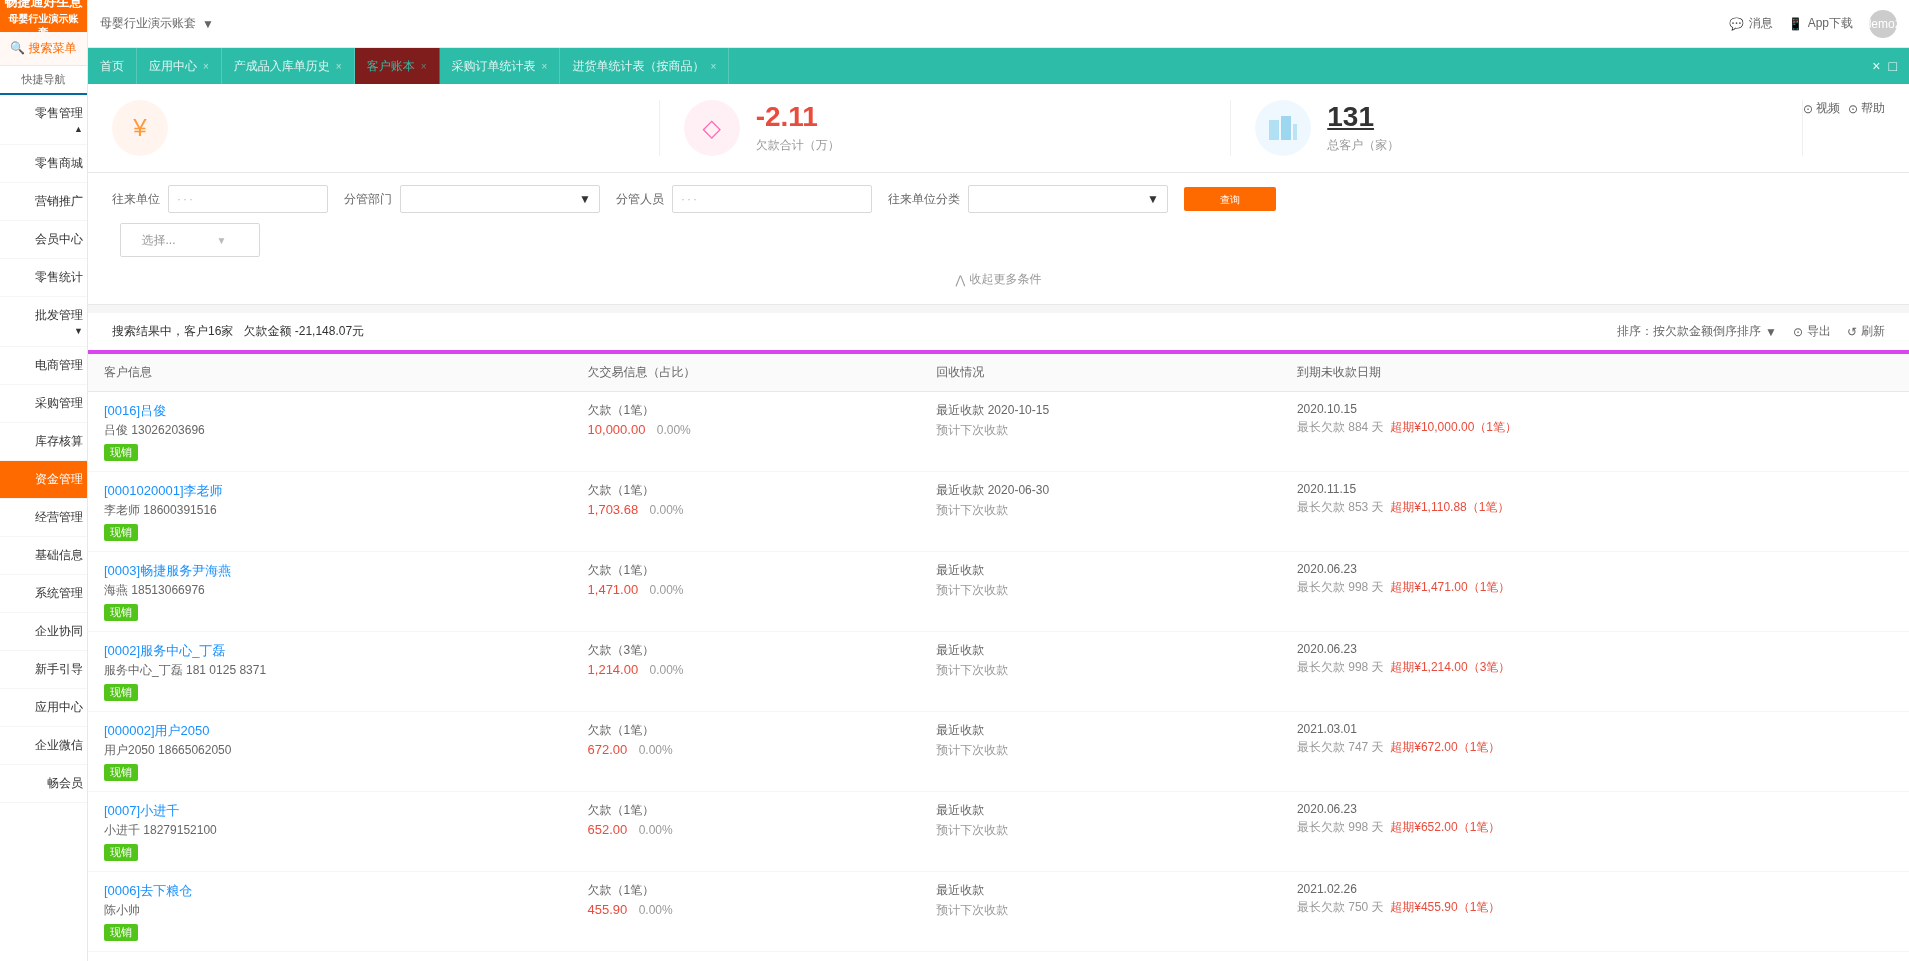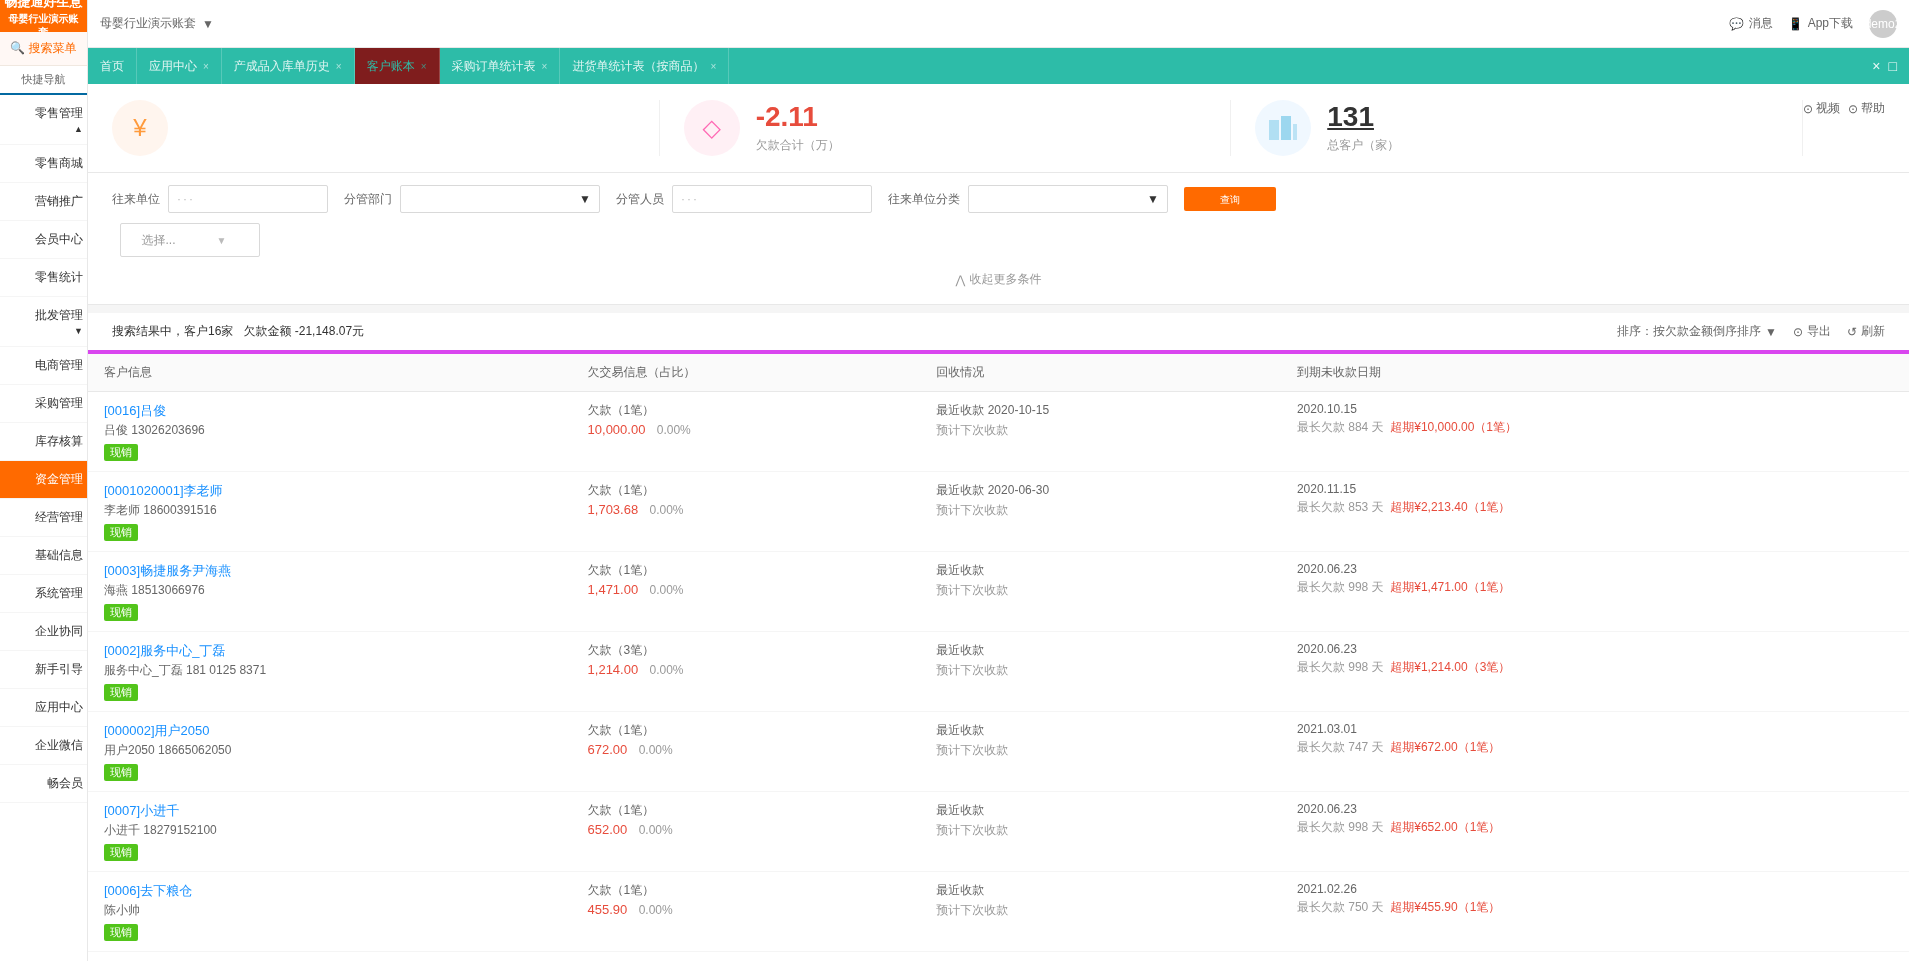"超期¥2,213.40（1笔）" span.overdue-amount { text: ¥2,213.40 -> ¥1,110.88 }
